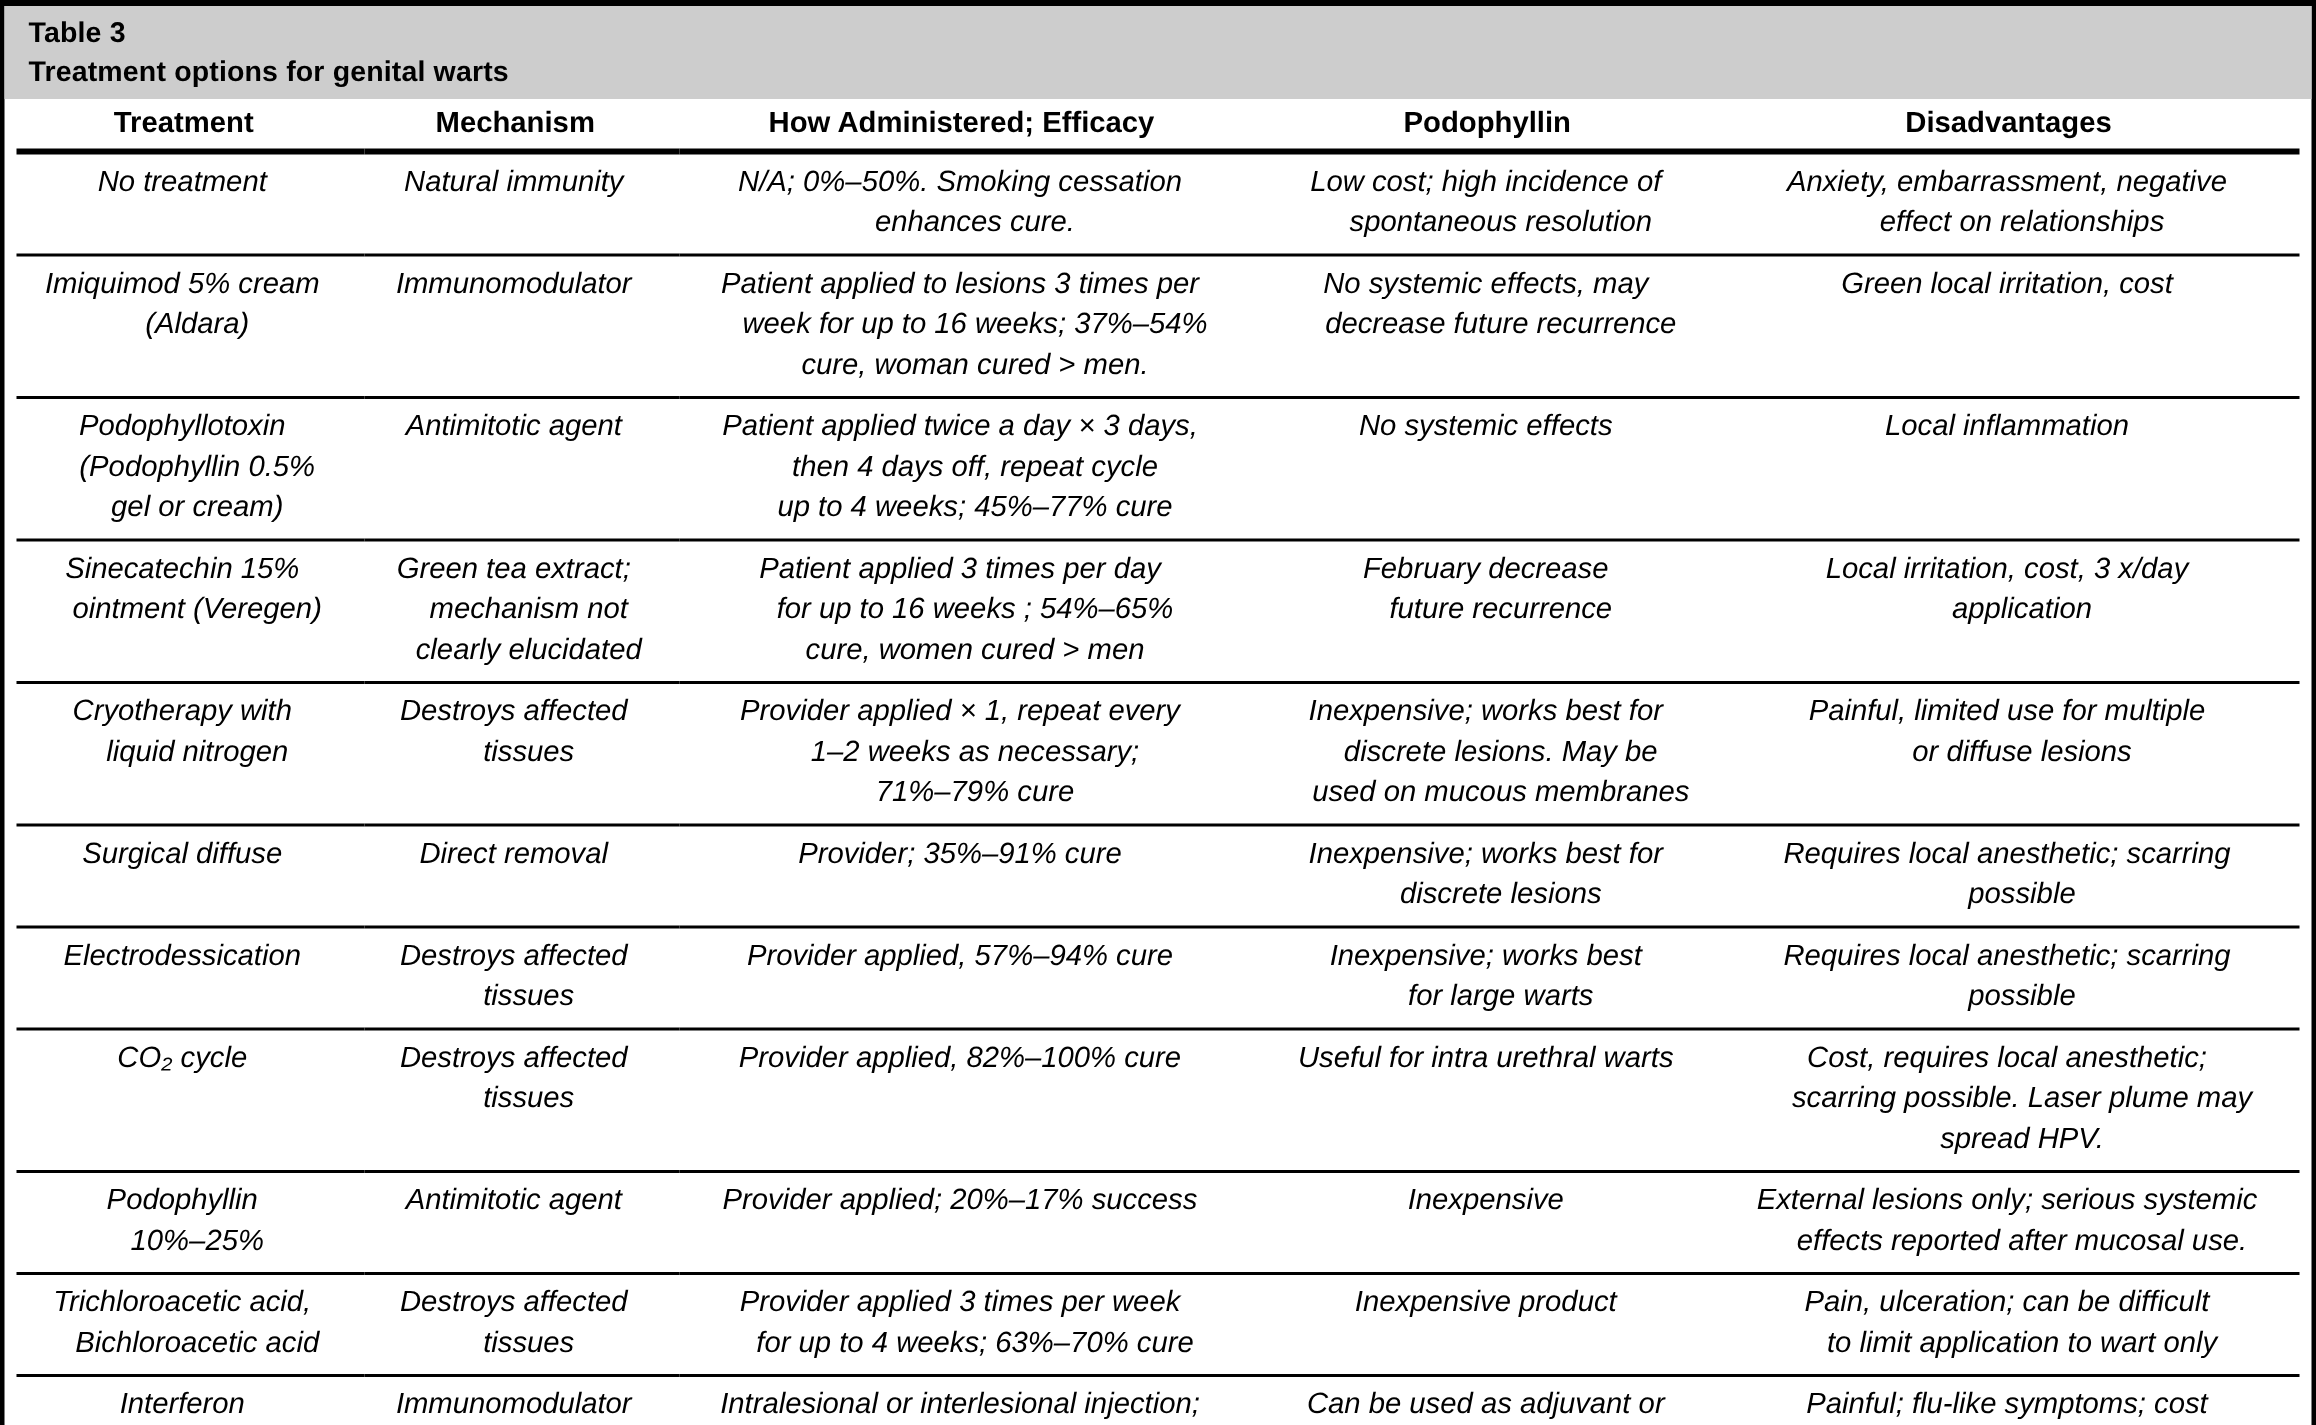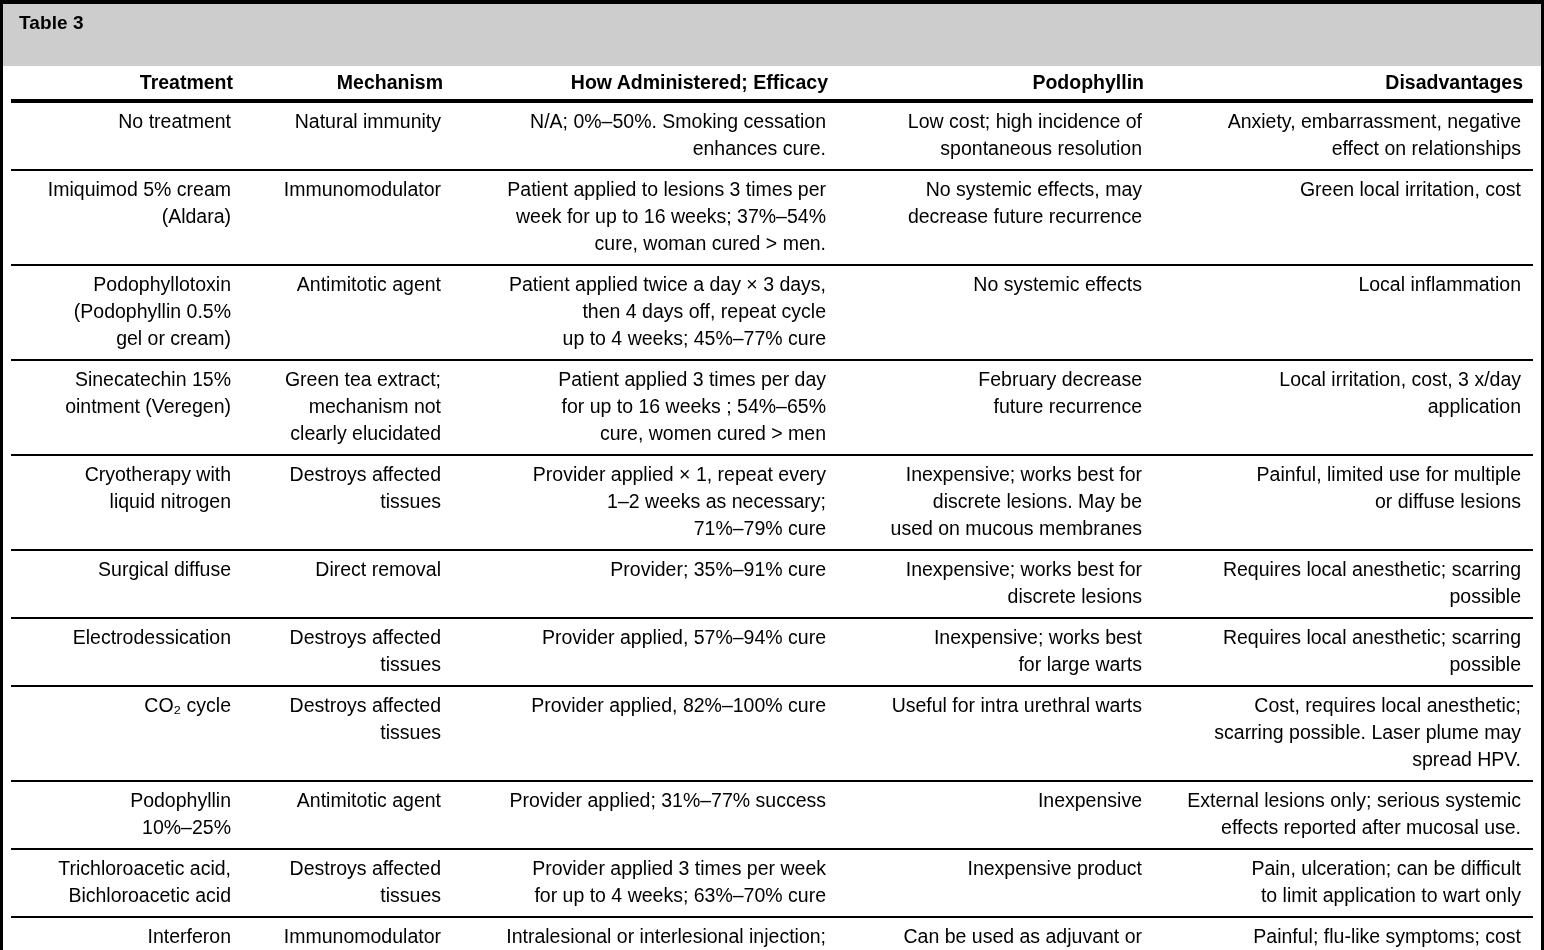"Treatment options for genital warts" div.caption-title { html: none -> <div>Treatment options for genital warts</div> }
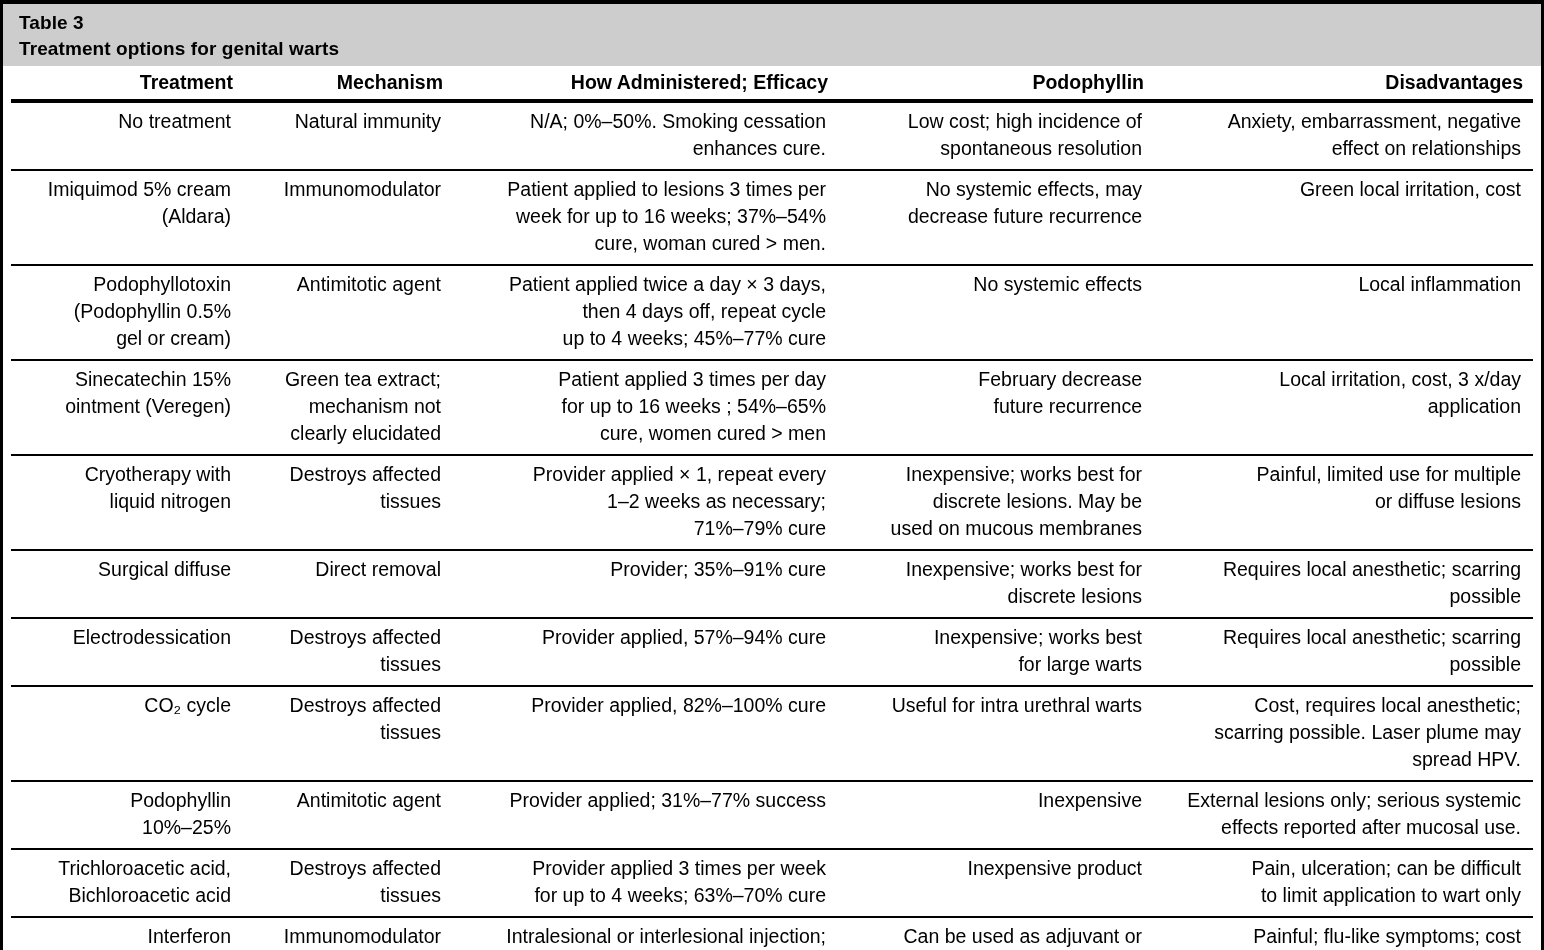"Treatment" .grid th, .grid td { text-align: right -> center }
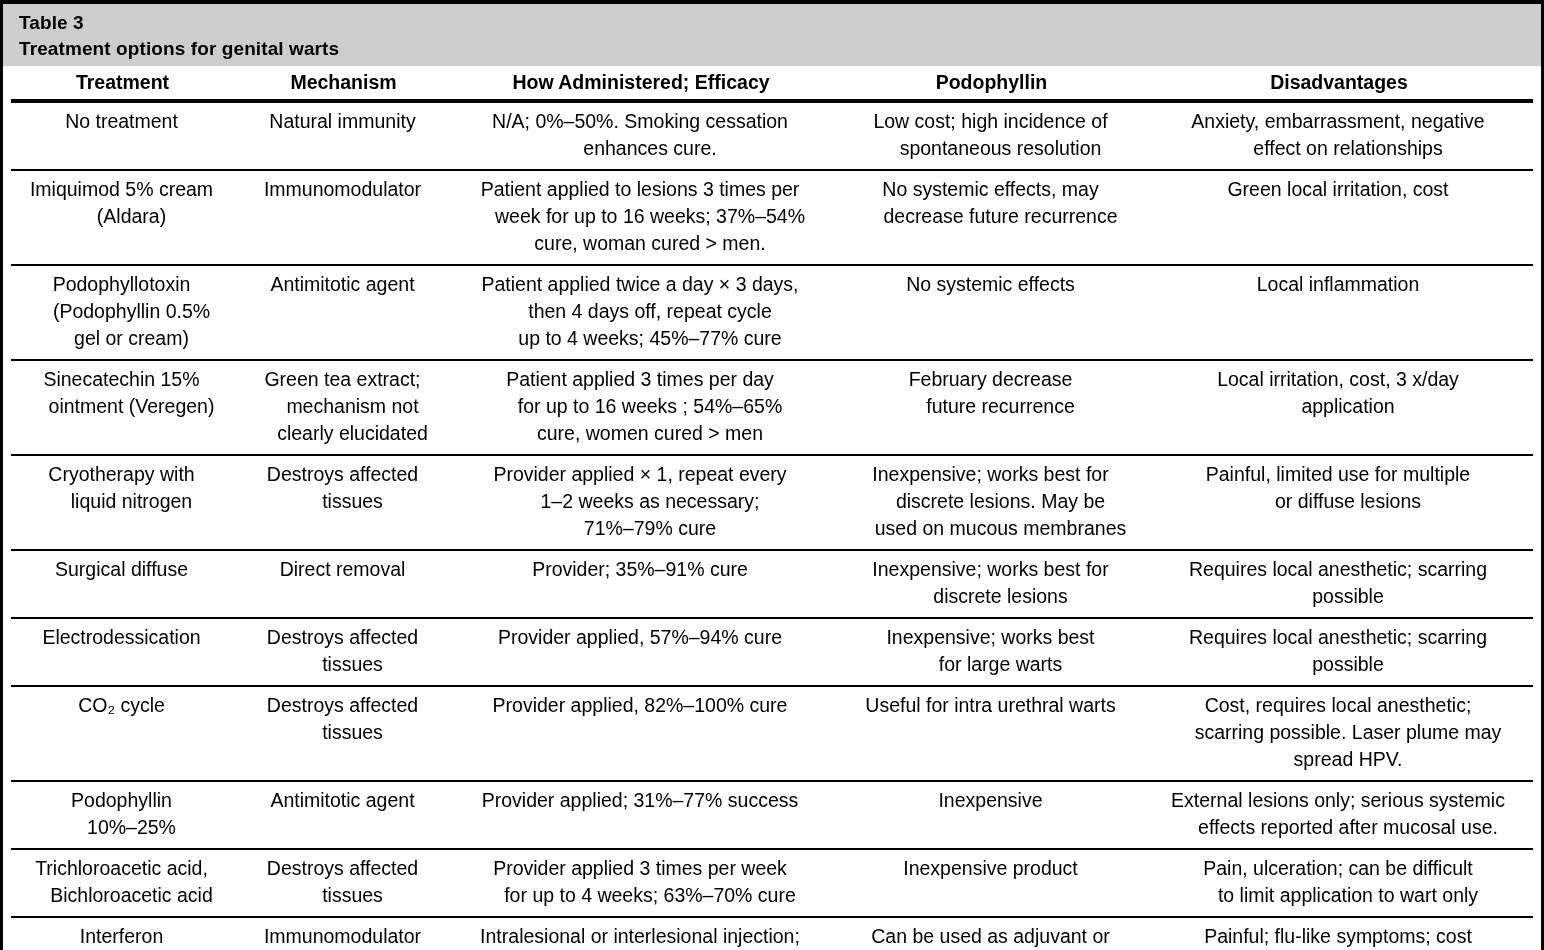"No treatment" .grid tbody tr td { font-style: none -> italic }
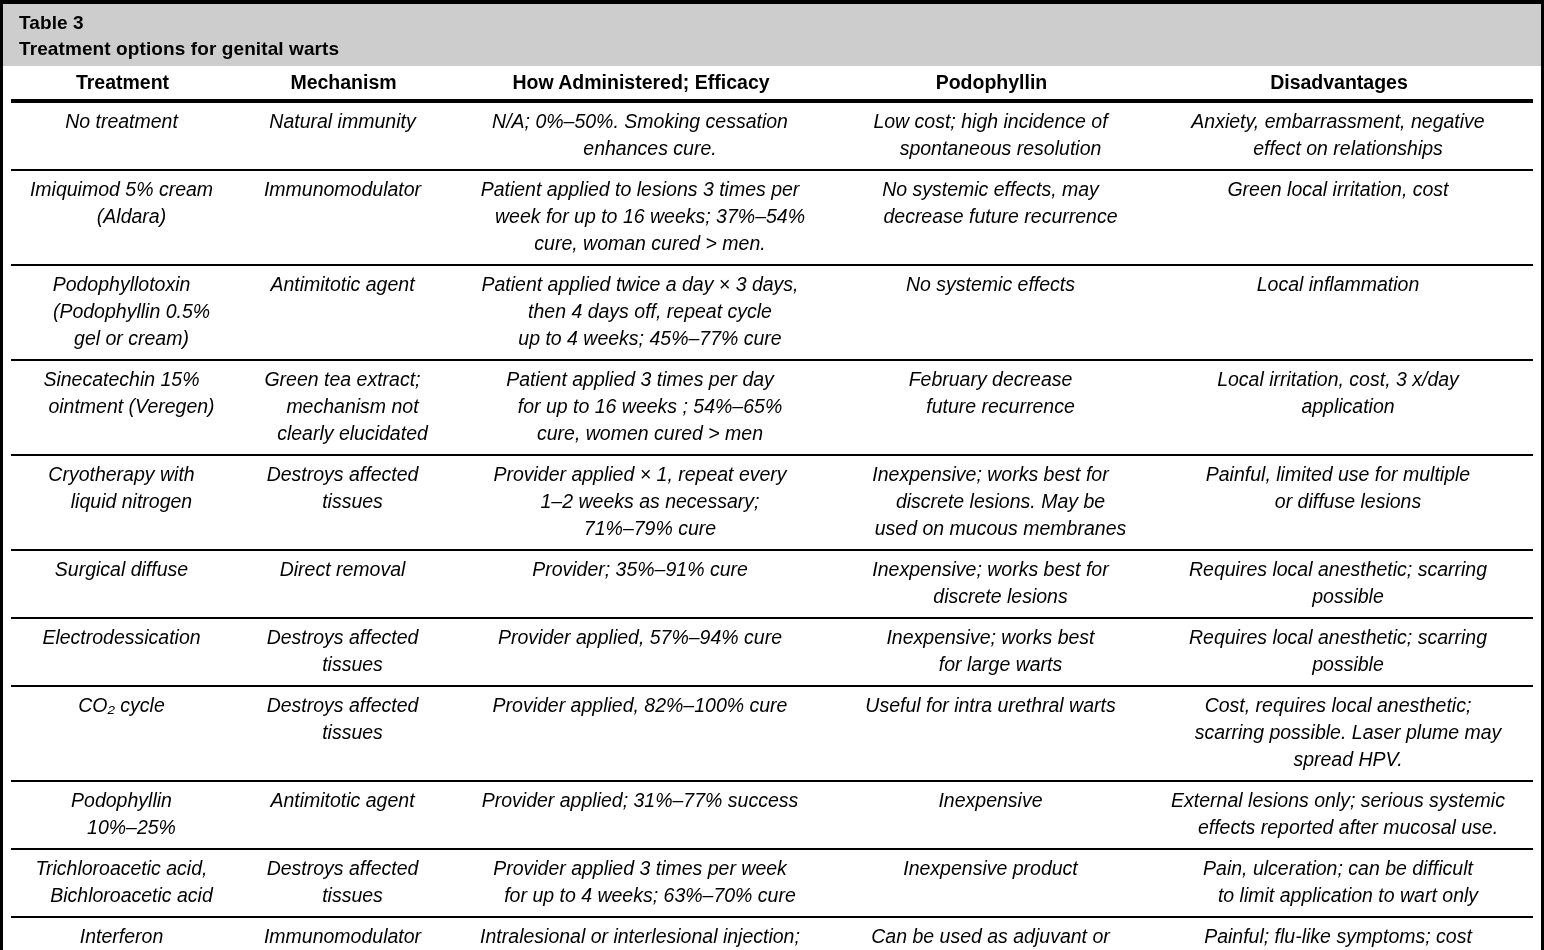"Provider applied; 31%–77% success" div.cell { text: 31%–77% -> 20%–17% }
